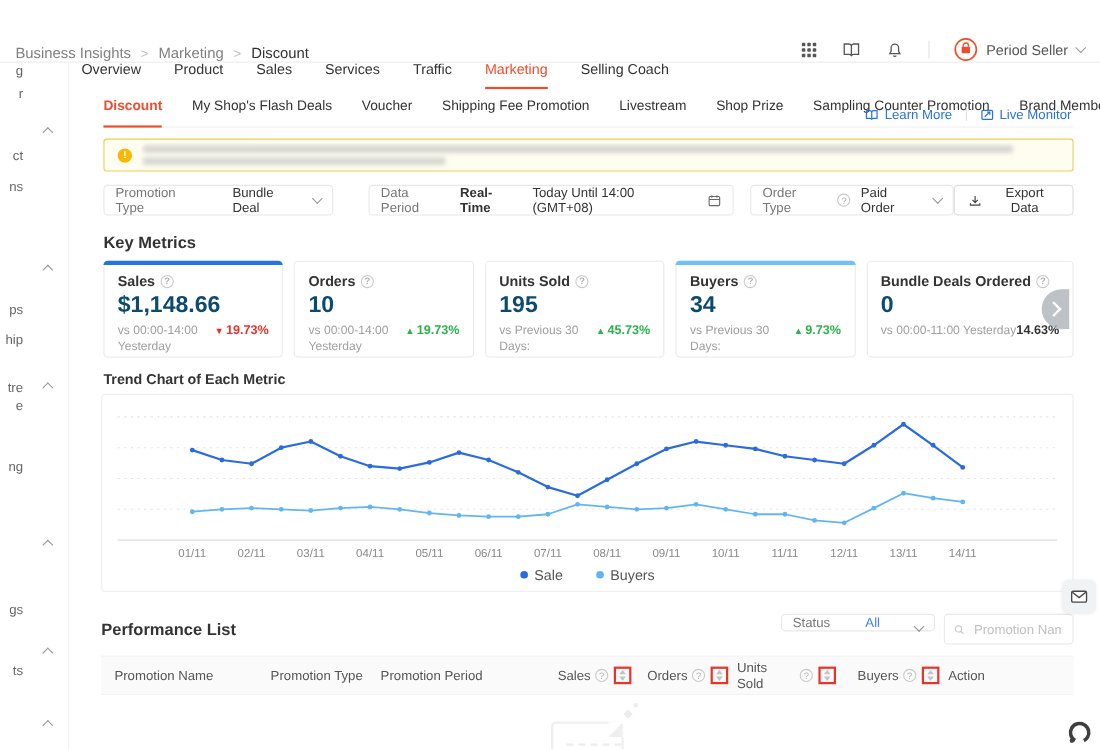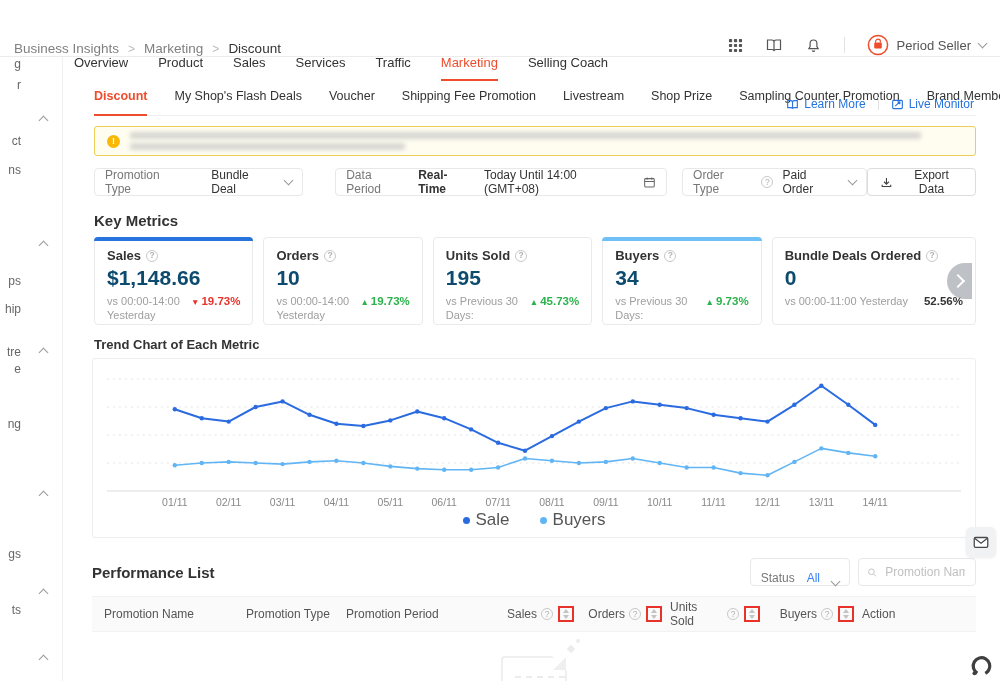"vs 00:00-11:00 Yesterday" .card-foot.inline { gap: 16px -> 0 }
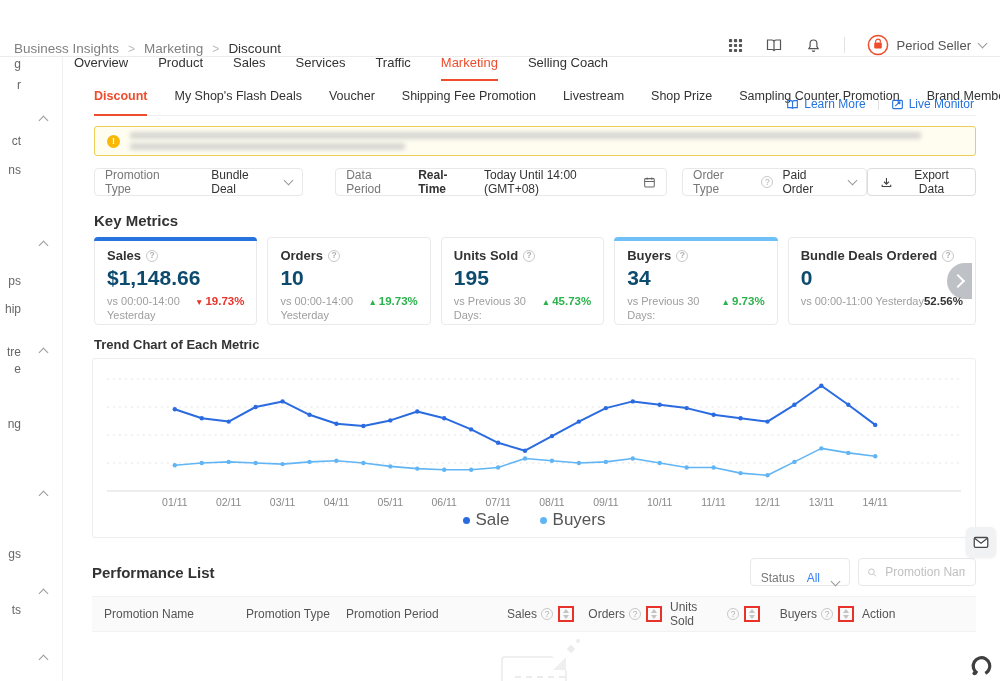"52.56%" span { text: 52.56% -> 14.63% }
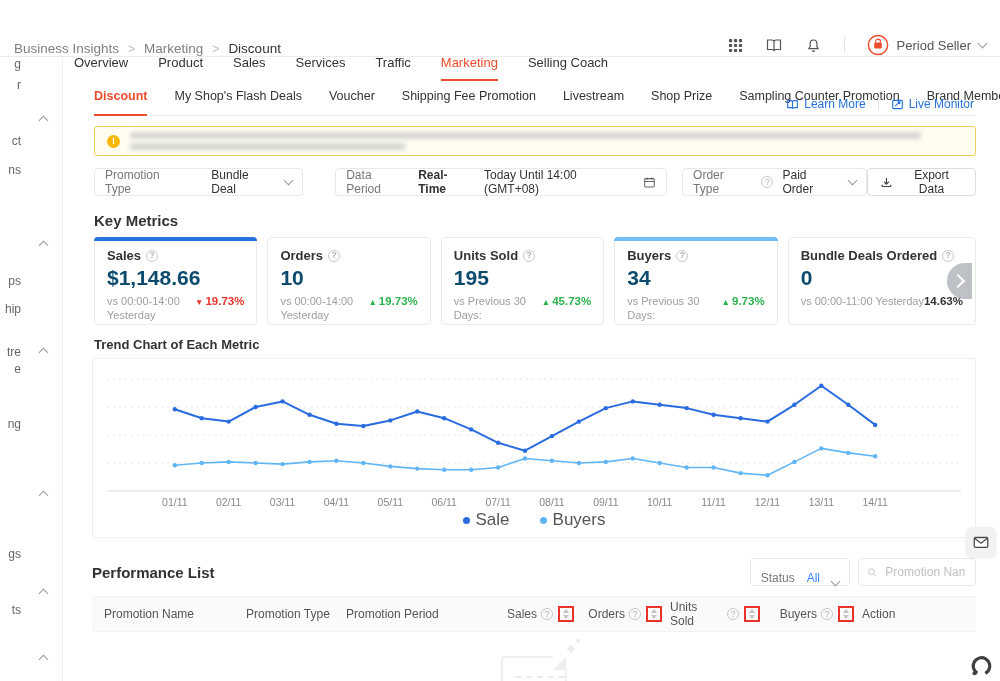"Sale" .legend { font-size: 17px -> 13px }
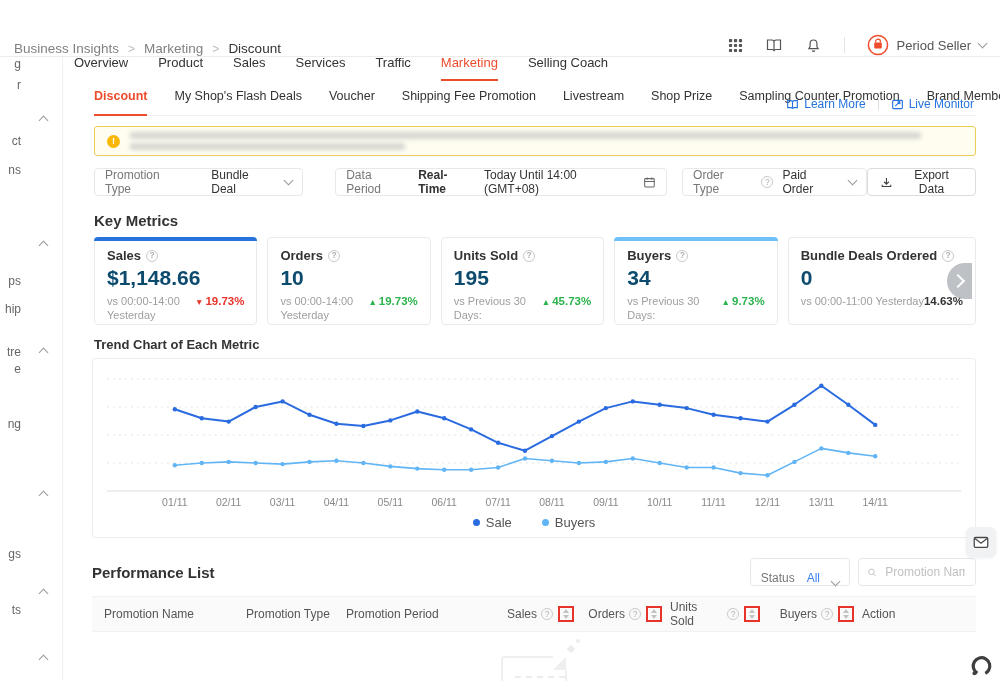"Status" .status-box { gap: 12px -> 32px; height: 28px -> 16px }
